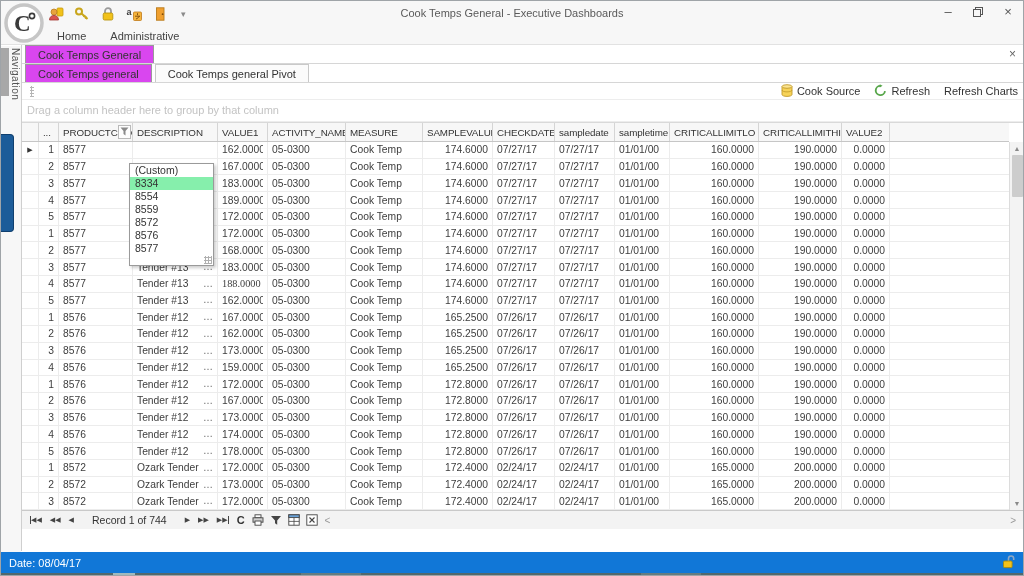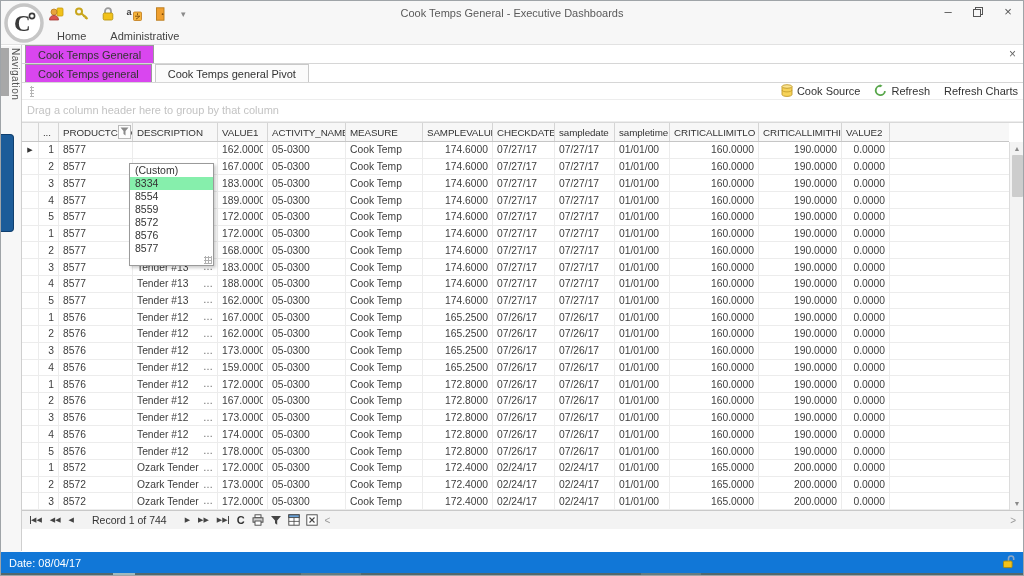"188.0000" div.gcell { font-family: none -> Liberation Serif, serif; justify-content: flex-end -> none }
